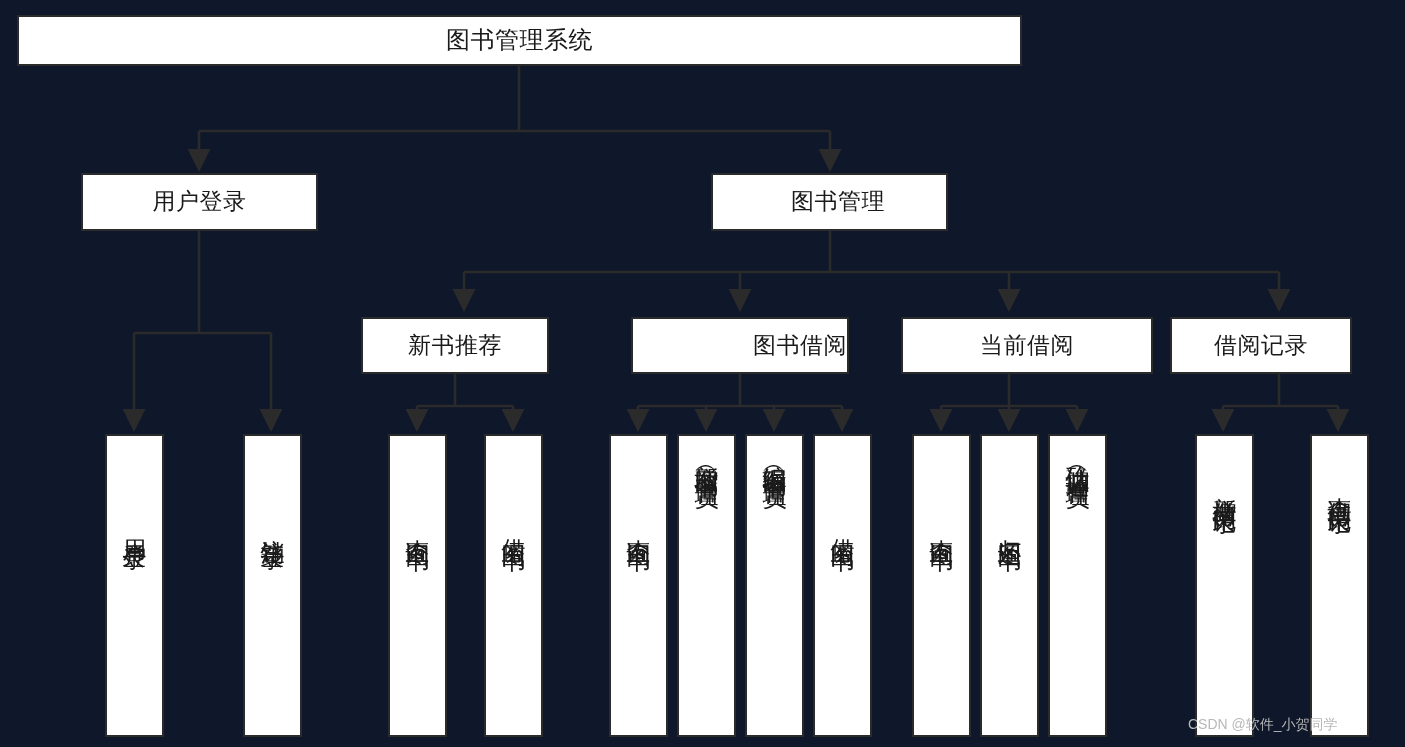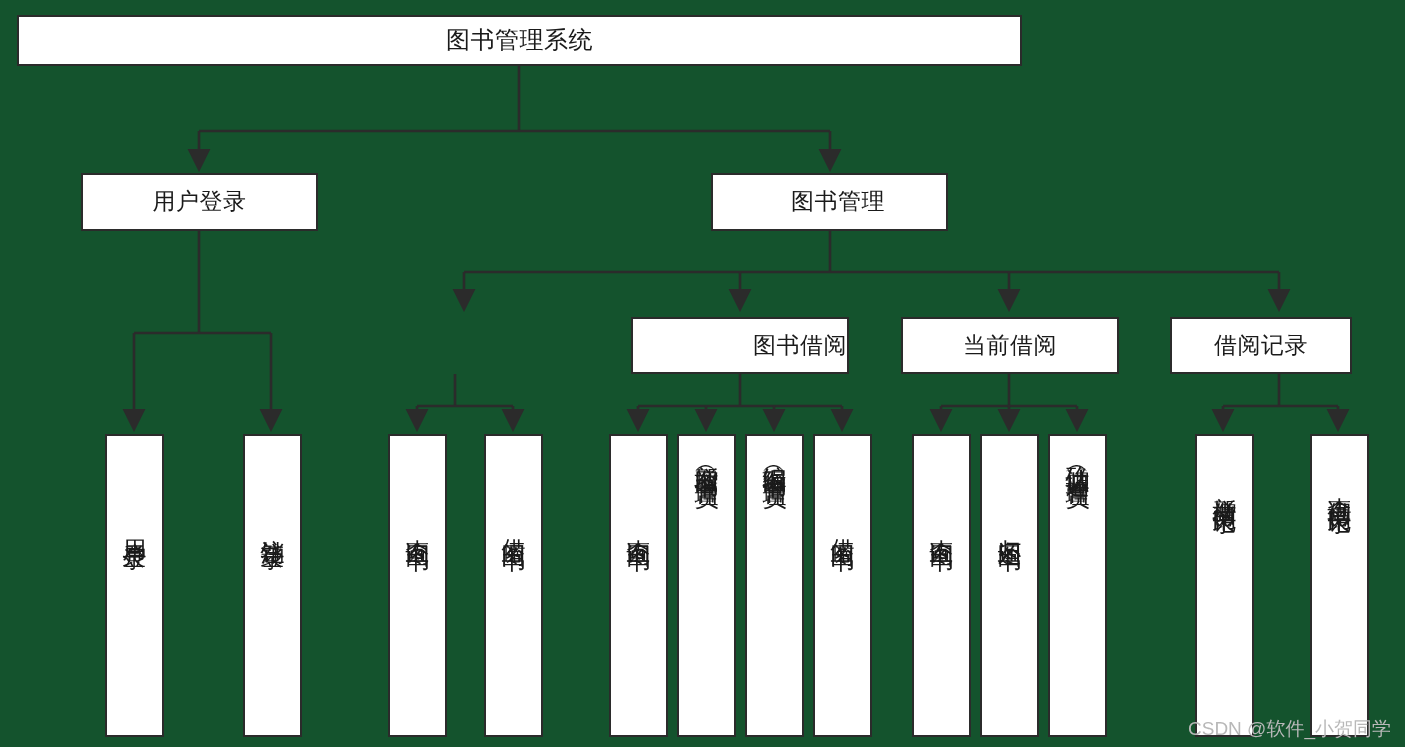"图书管理系统" #diagram-root { background: #14532d -> #0f172a }
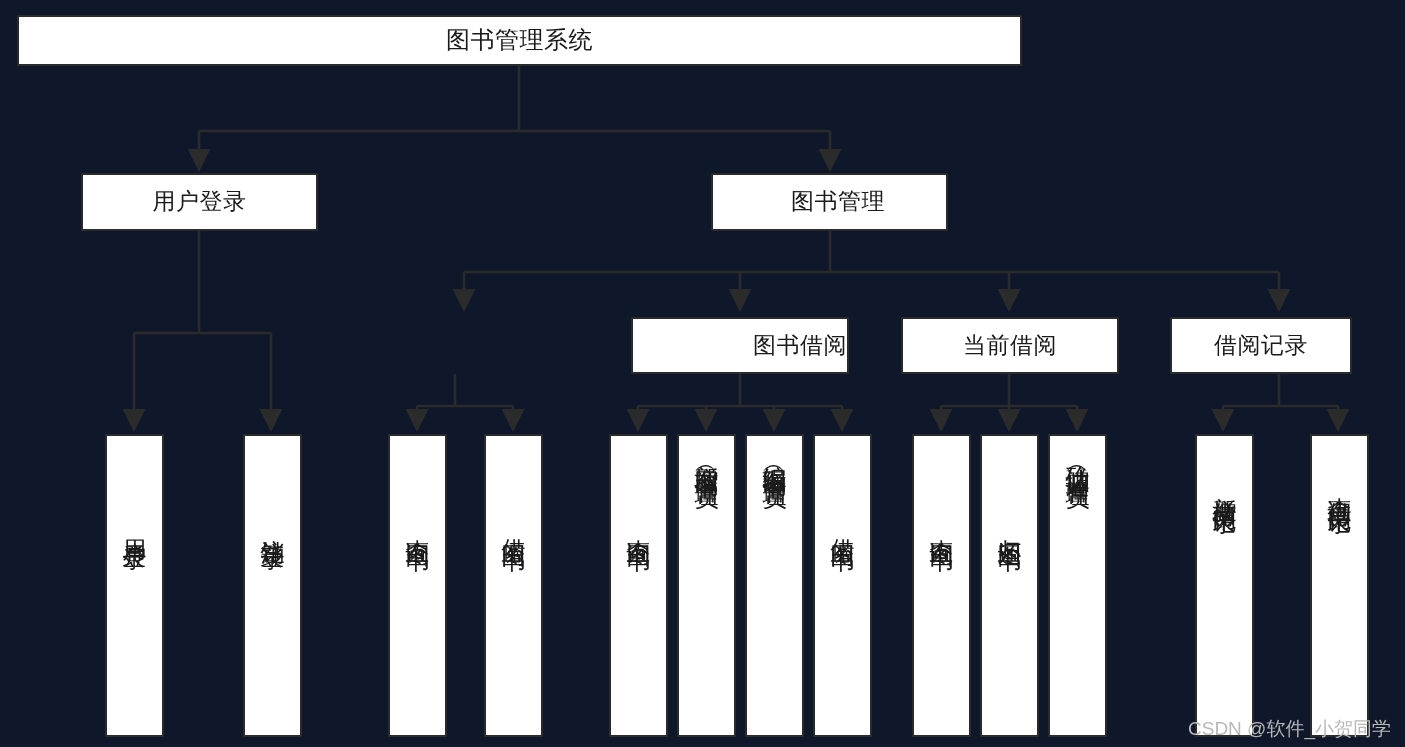"新书推荐" div.node { html: none -> <div> <span>新书推荐</span> </div> }
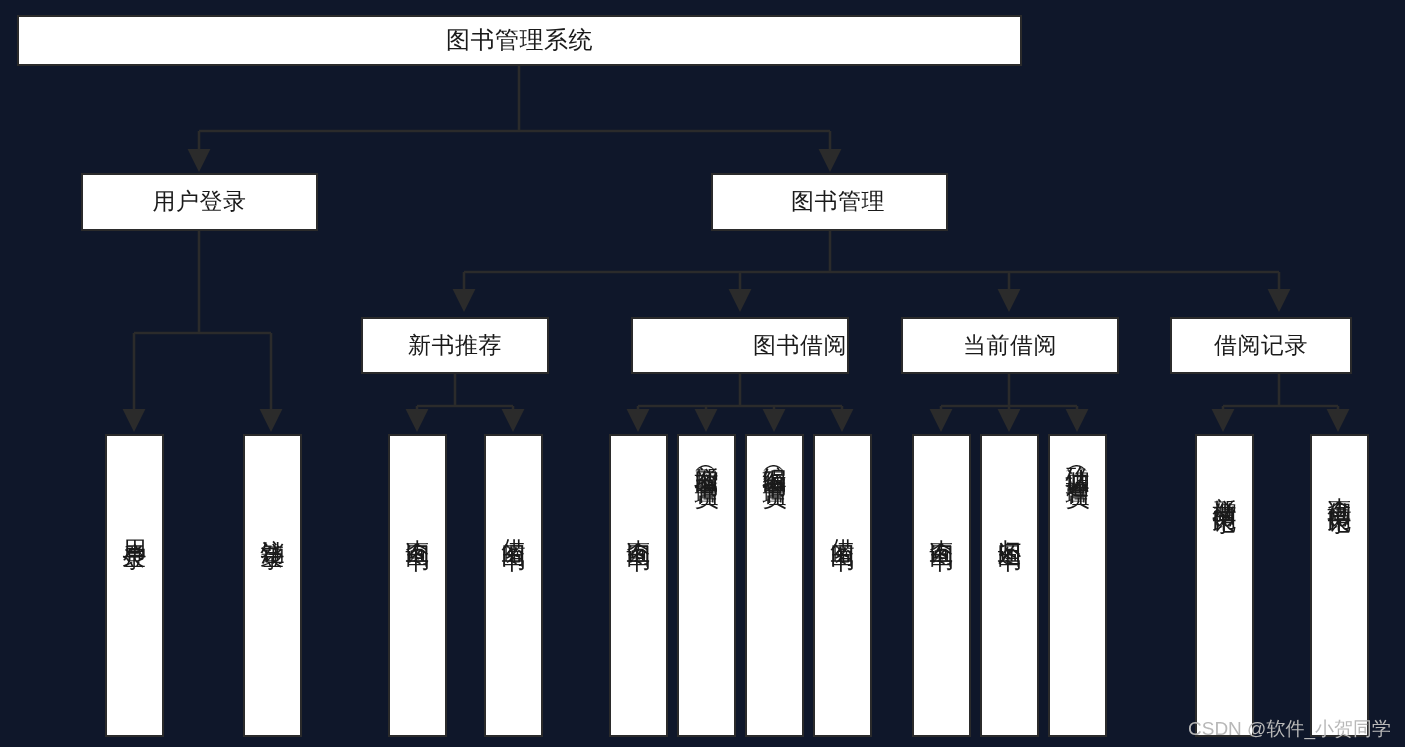"当前借阅" div.node { width: 218px -> 252px }
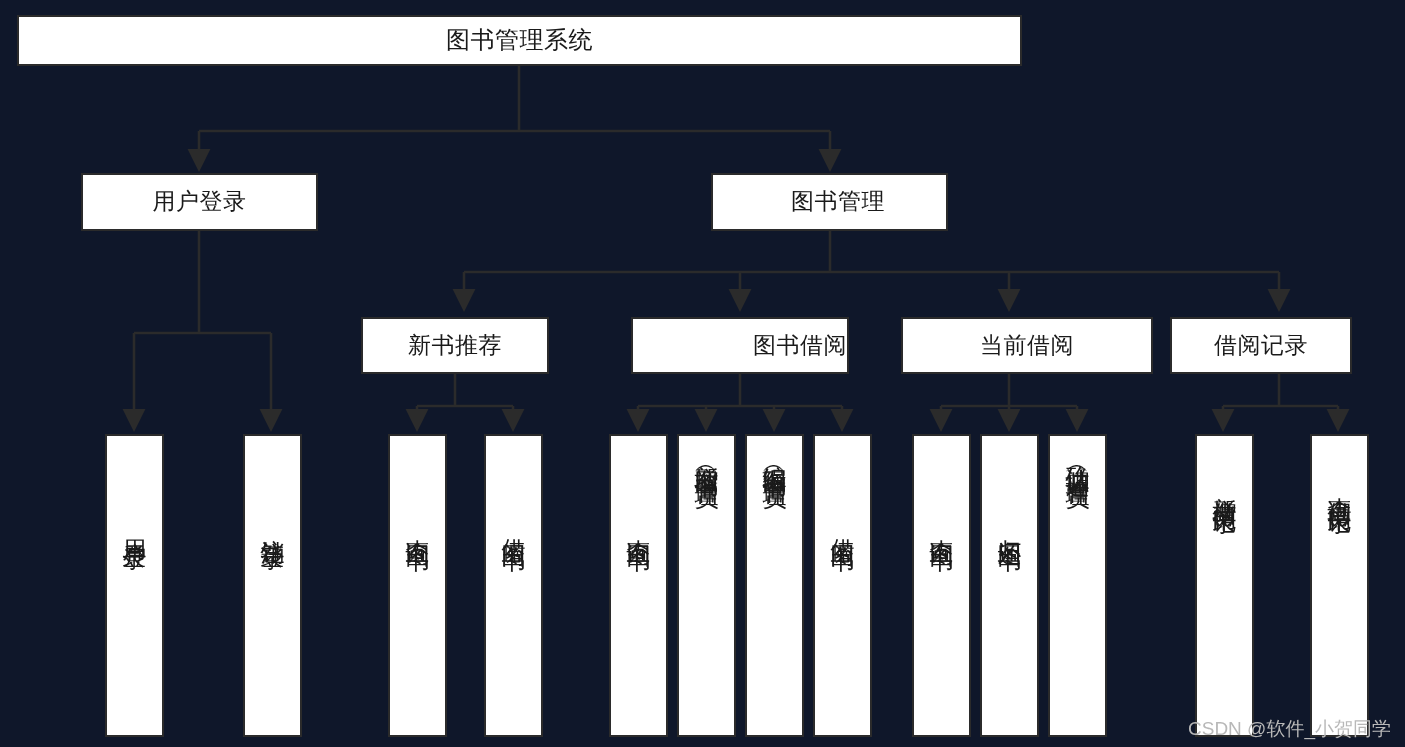"CSDN @软件_小贺同学" .watermark { font-size: 19px -> 14px }
